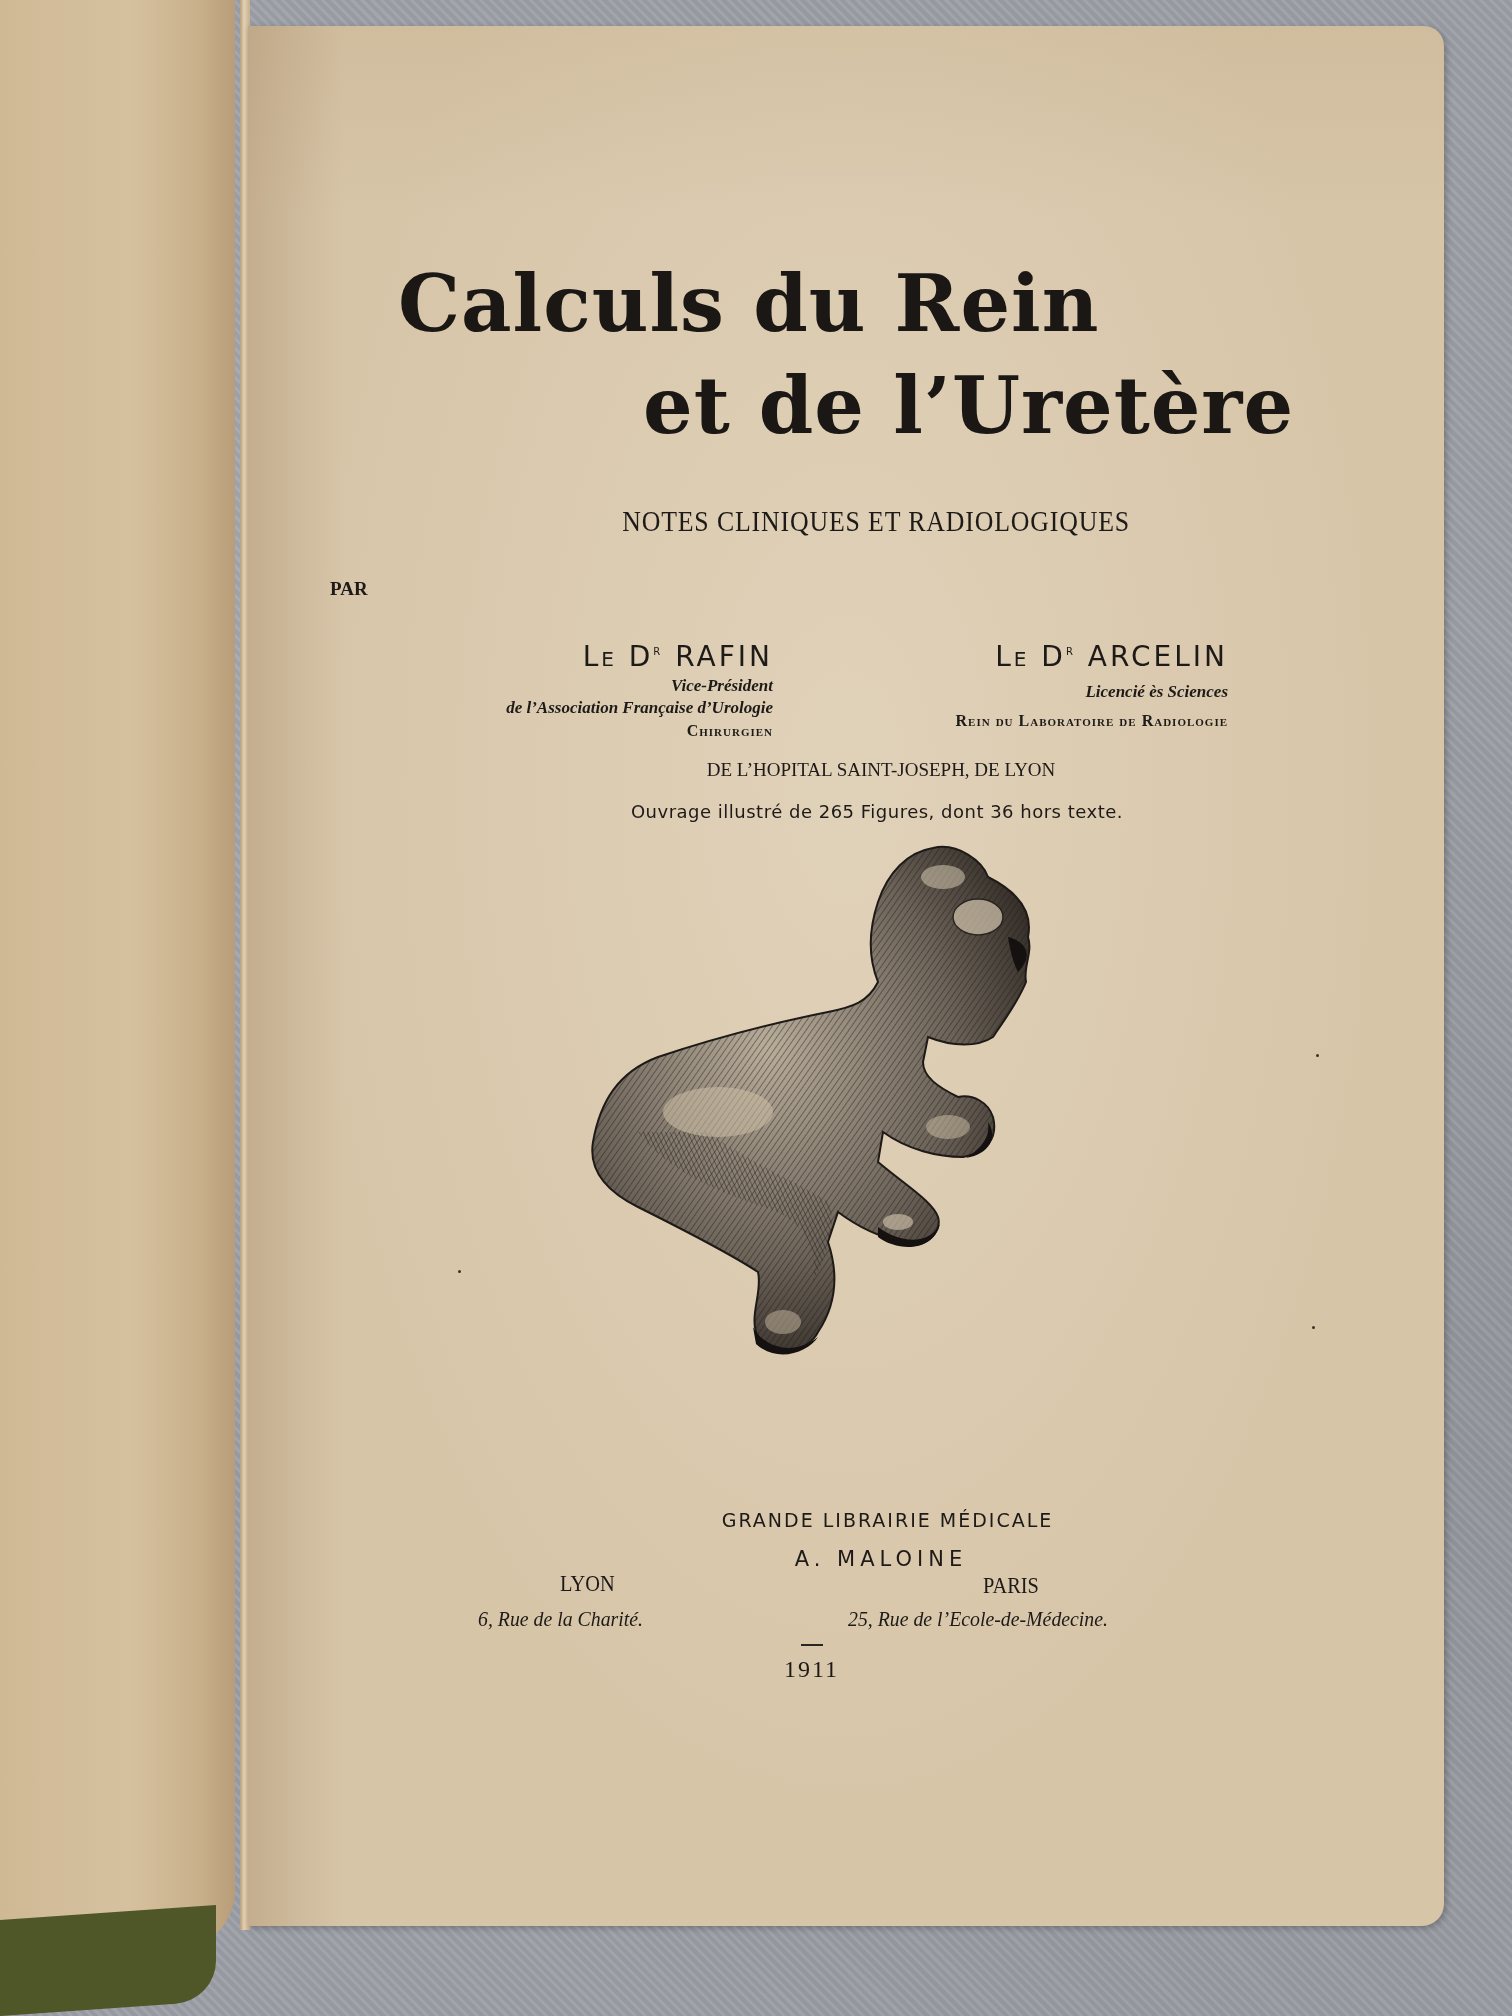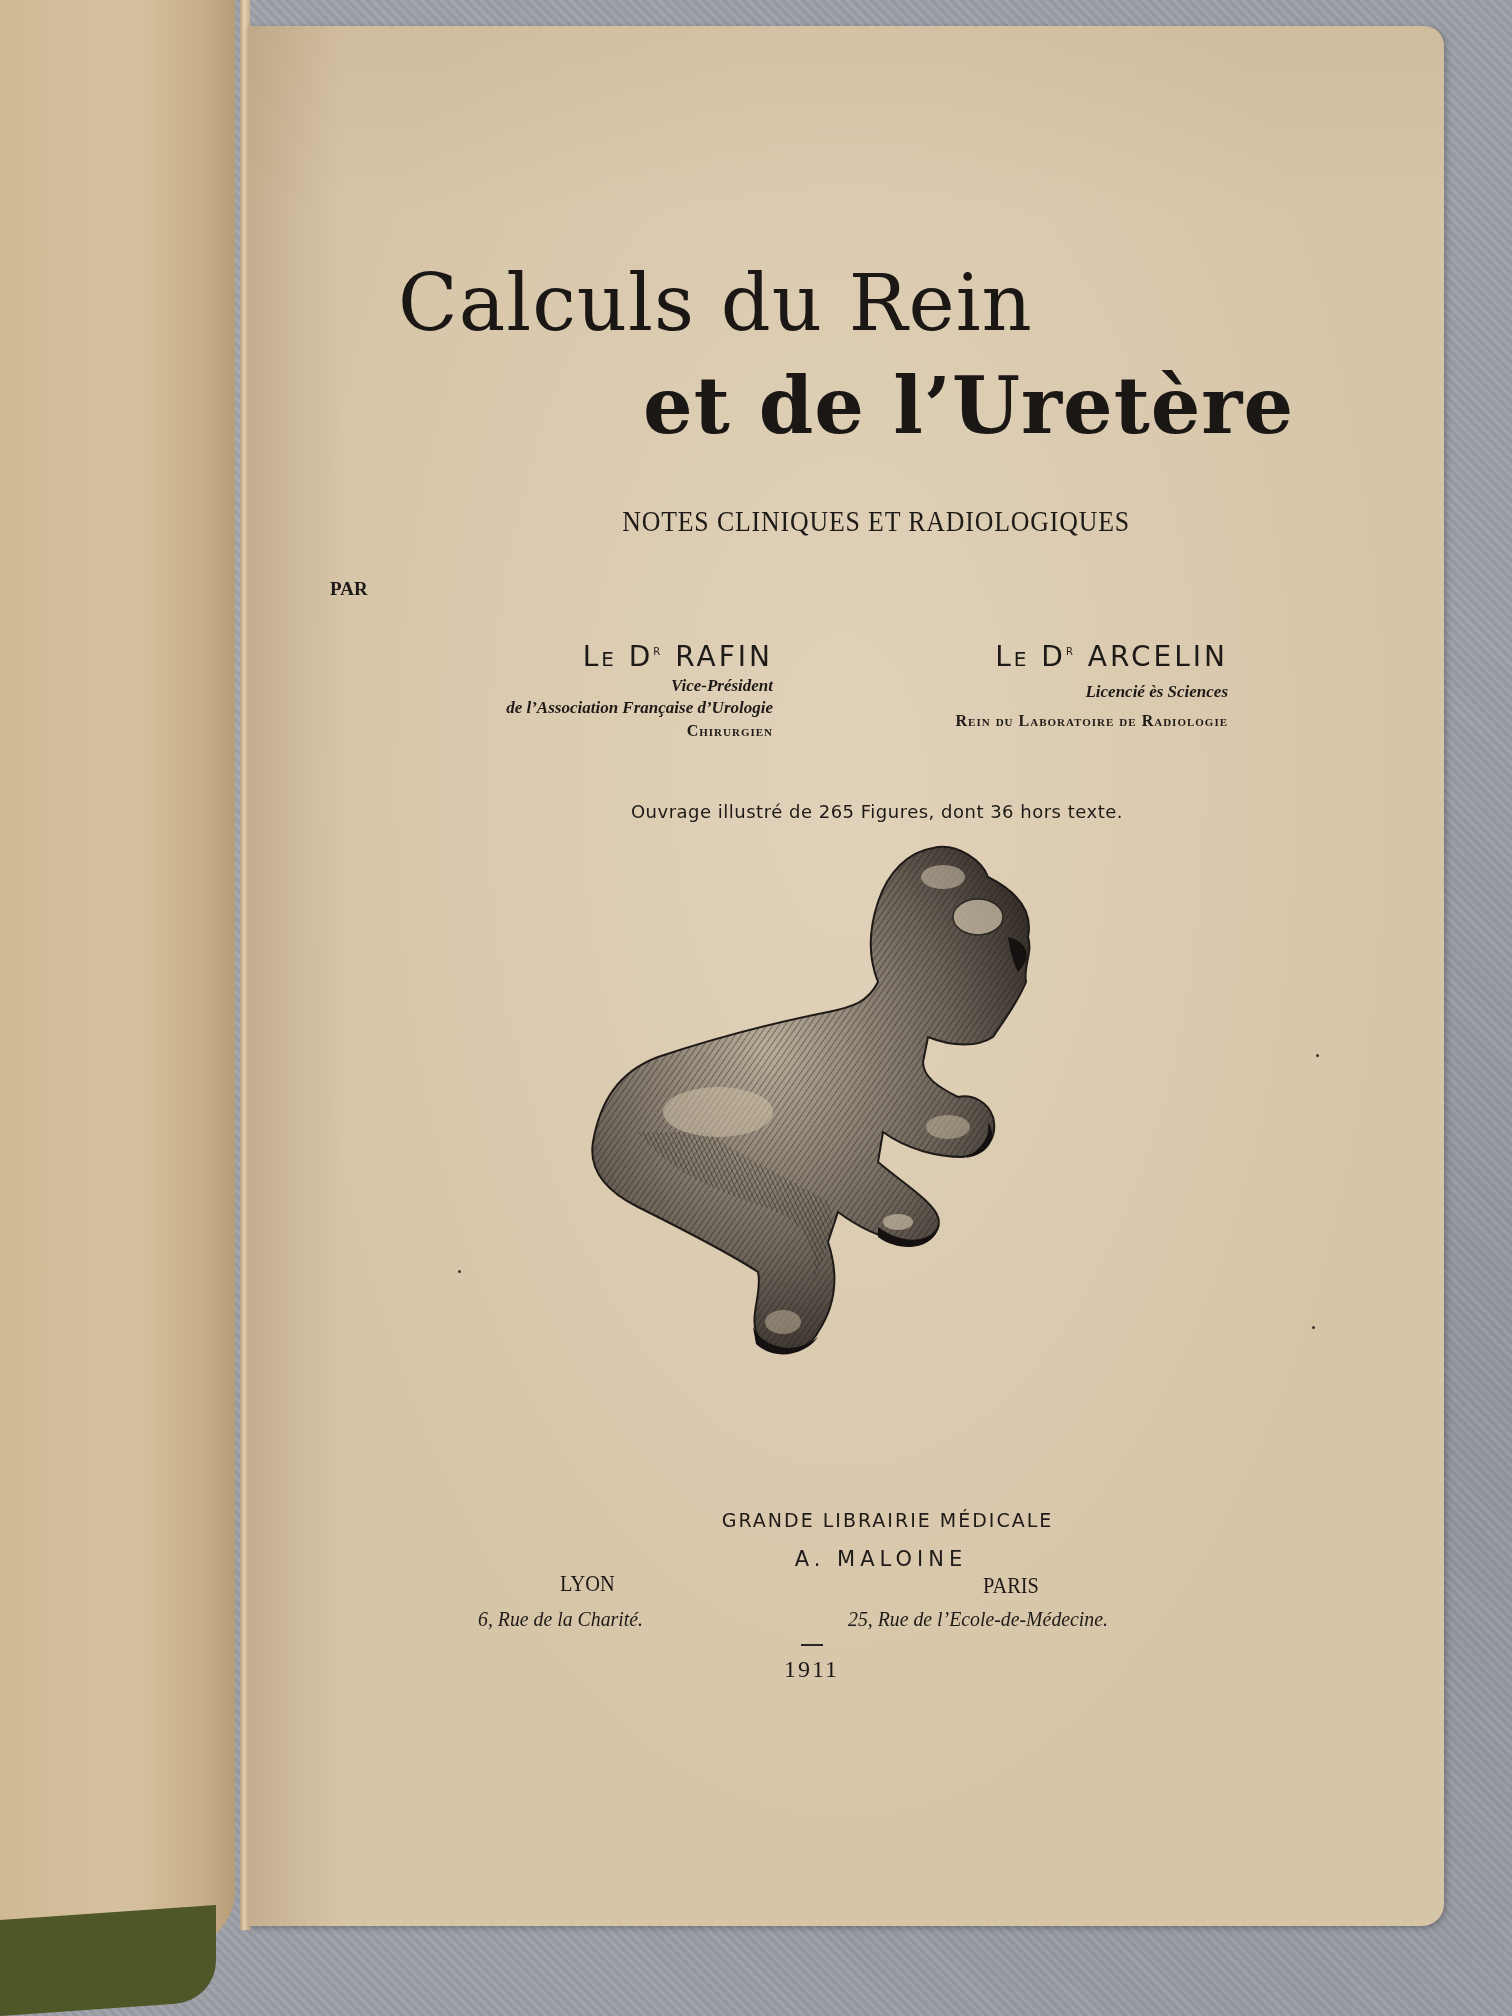"Calculs du Rein" .main-title { font-weight: normal -> bold }
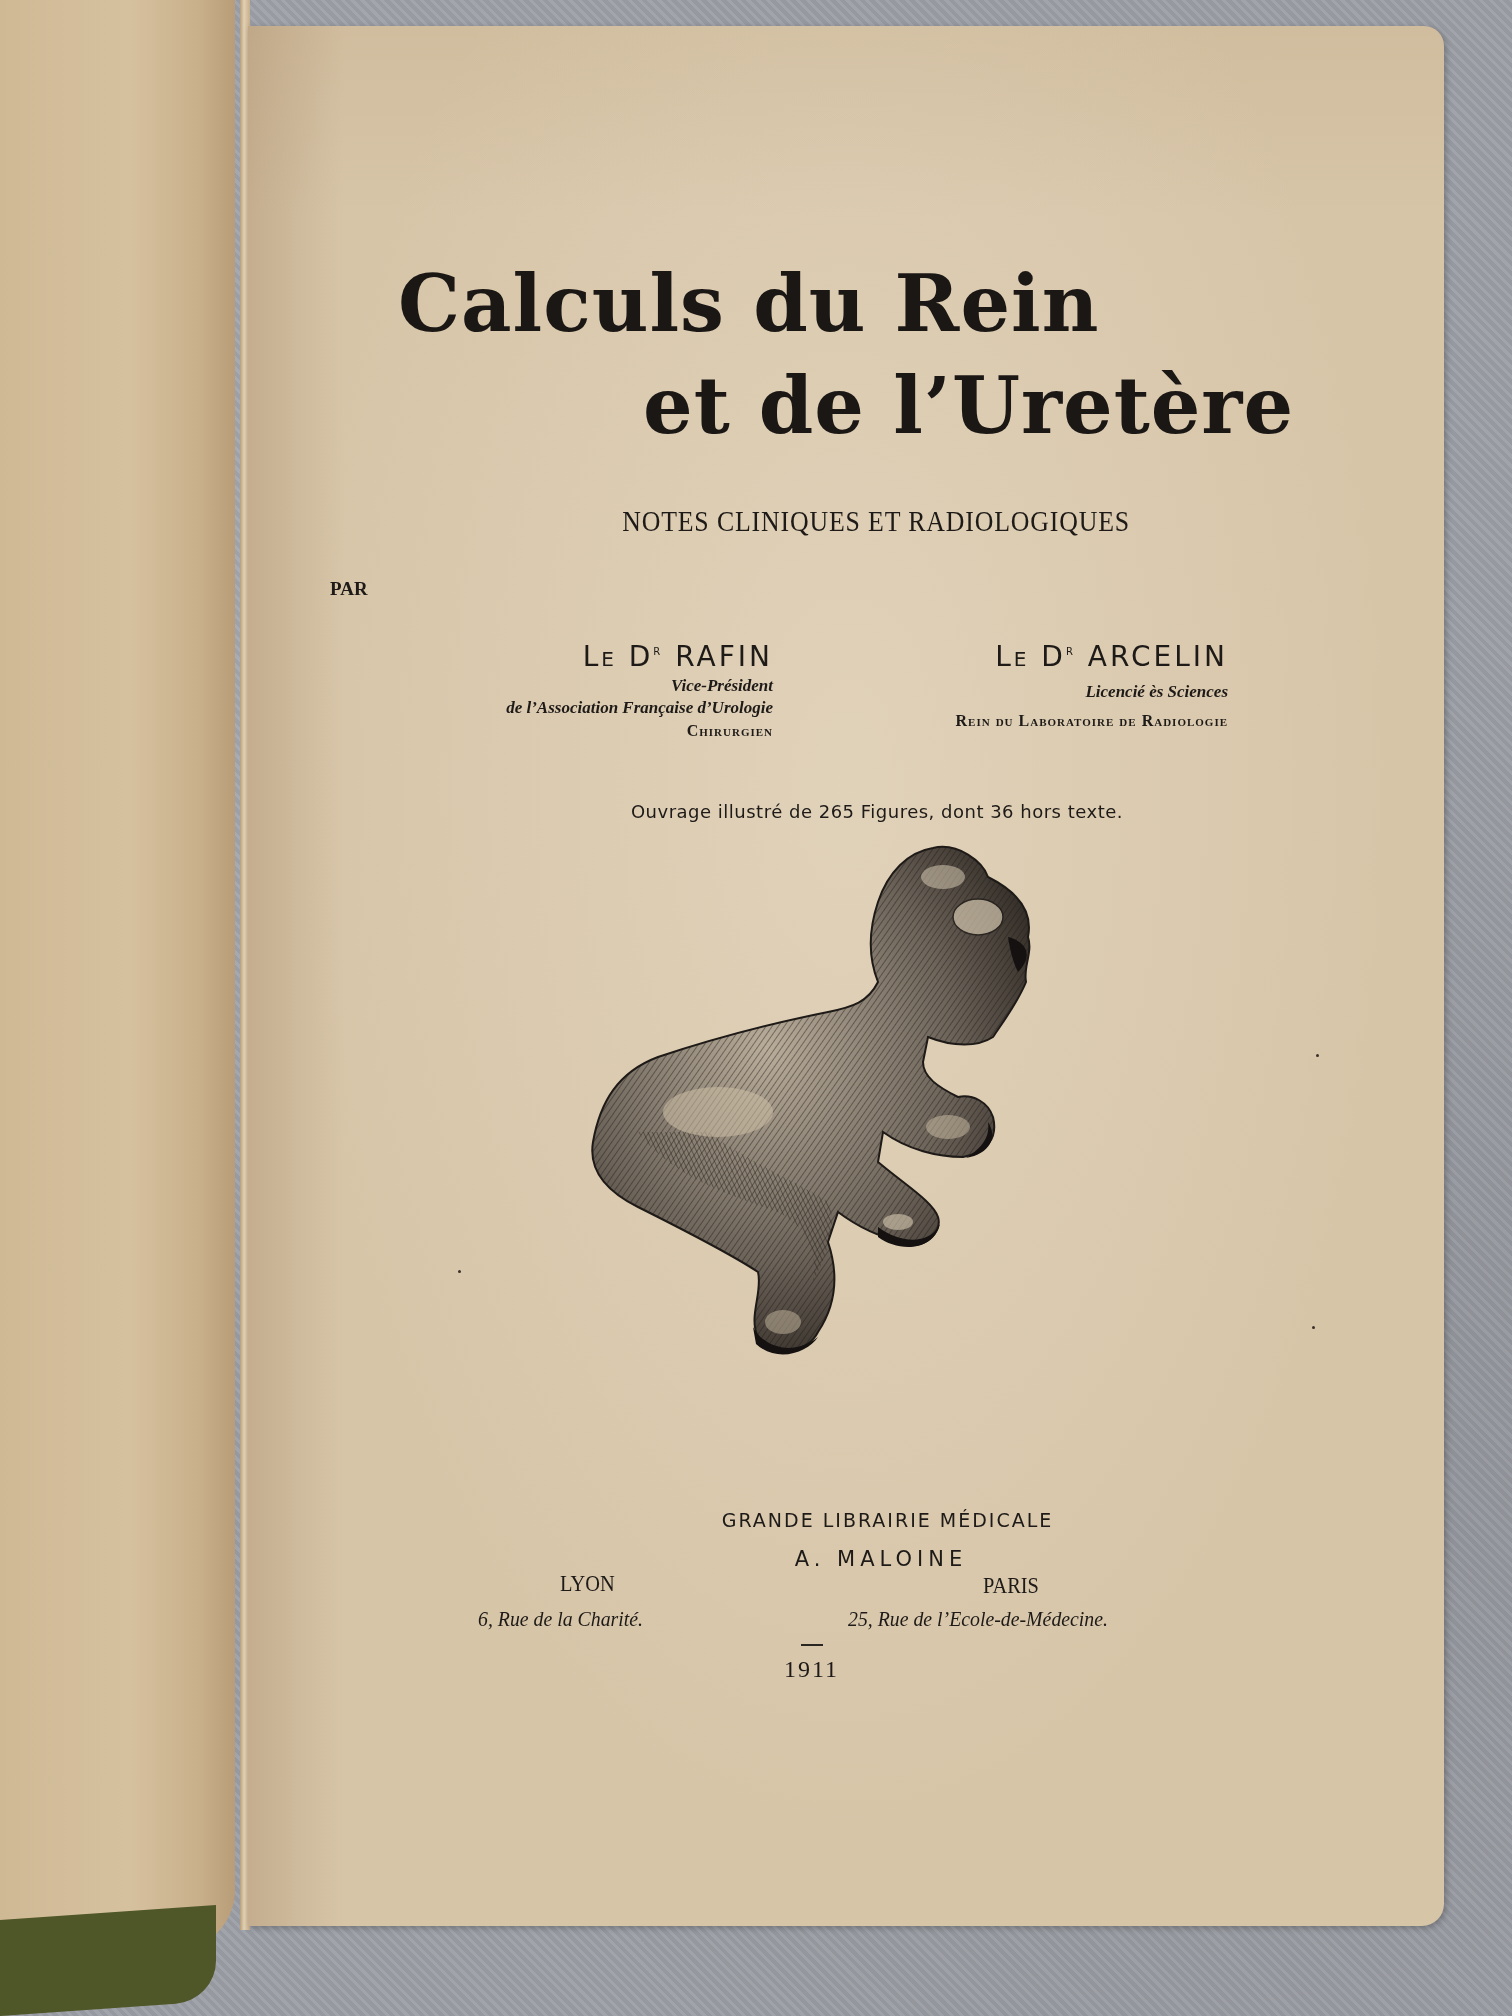"DE L’HOPITAL SAINT-JOSEPH, DE LYON" div.hospital { html: none -> <div>DE L’HOPITAL SAINT-JOSEPH, DE LYON</div> }
